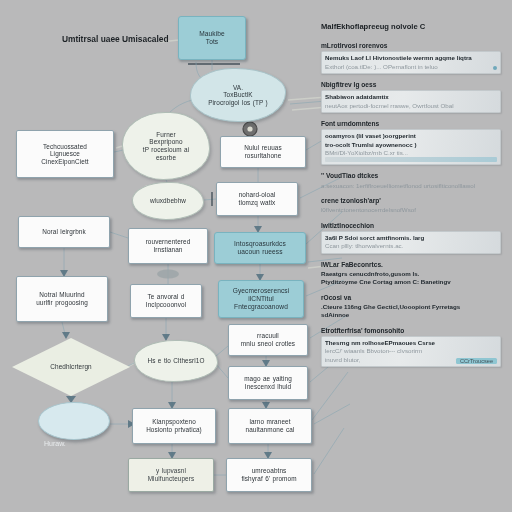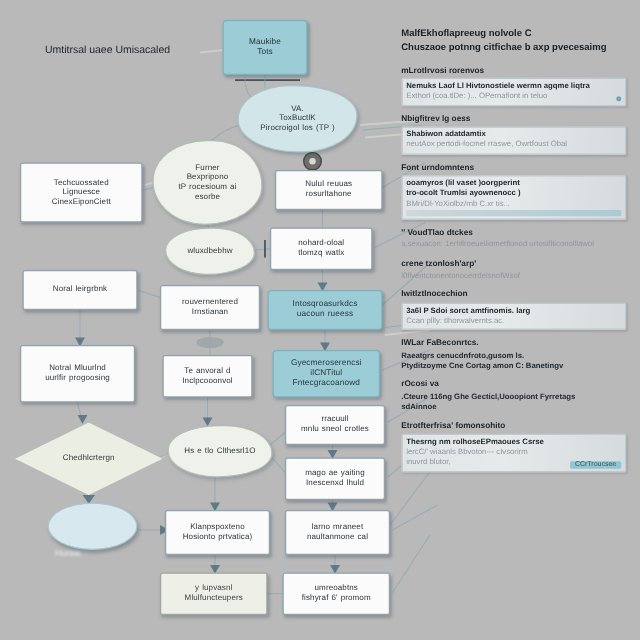"Umtitrsal uaee Umisacaled" .headline { font-weight: 400 -> 700; margin-left: none -> 26px }
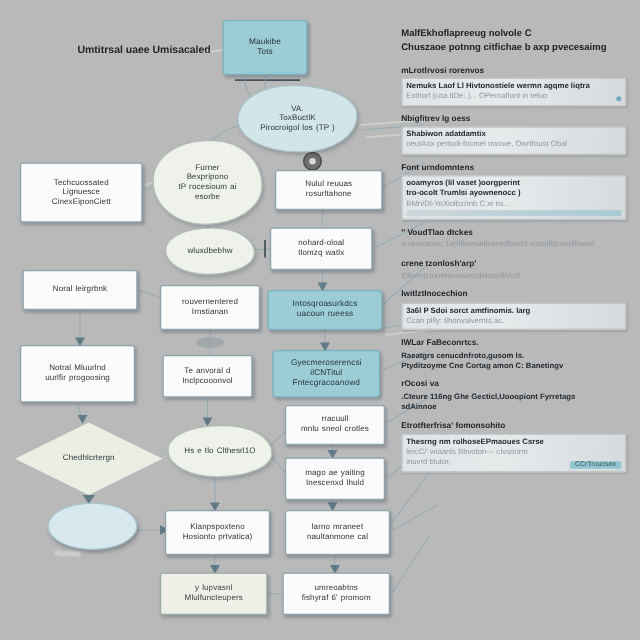"Chuszaoe potnng citfichae b axp" div { html: <div>Chuszaoe potnng citfichae b axp pvecesaimg</div> -> none }
